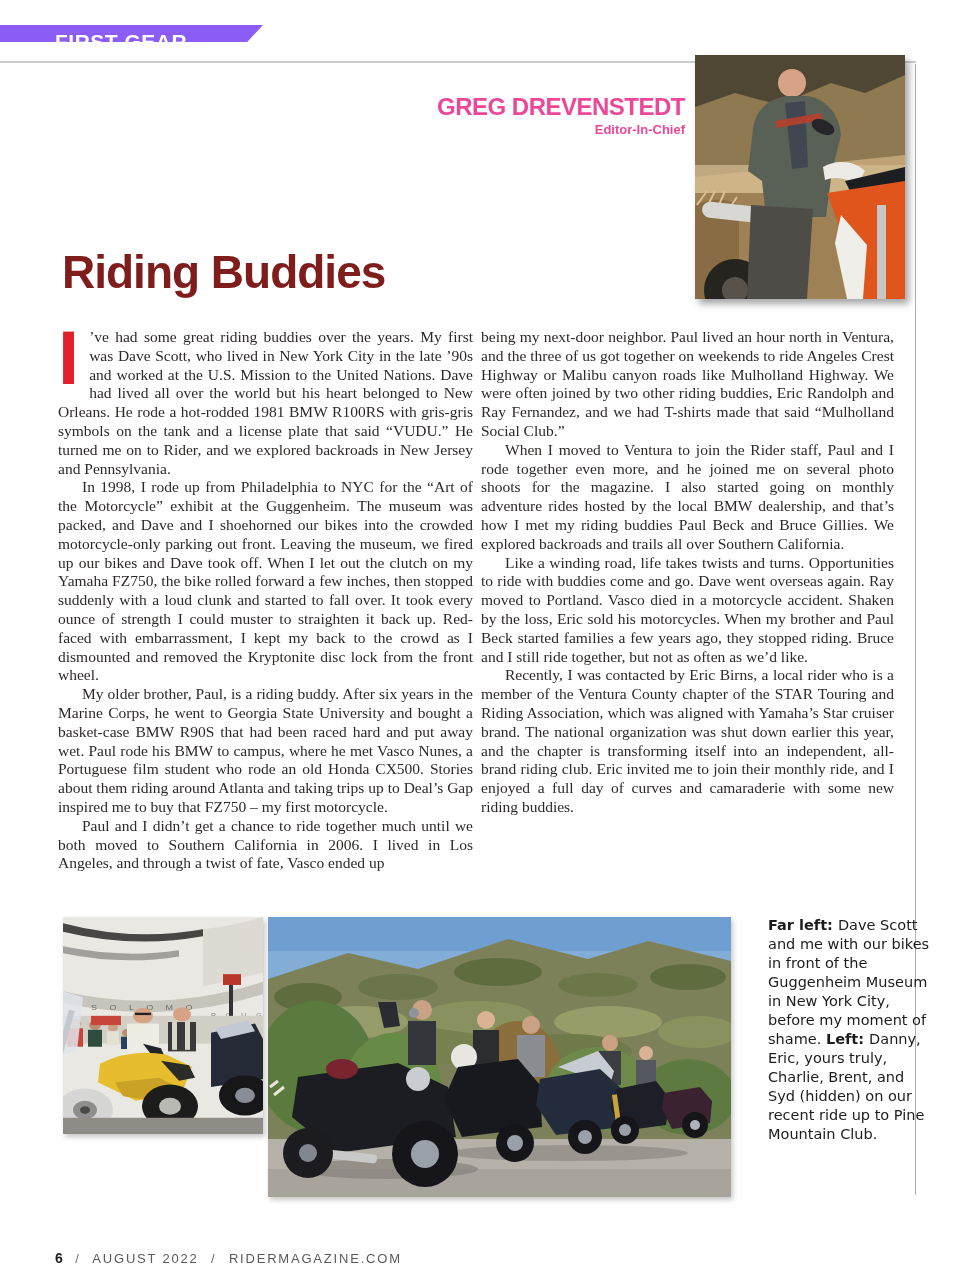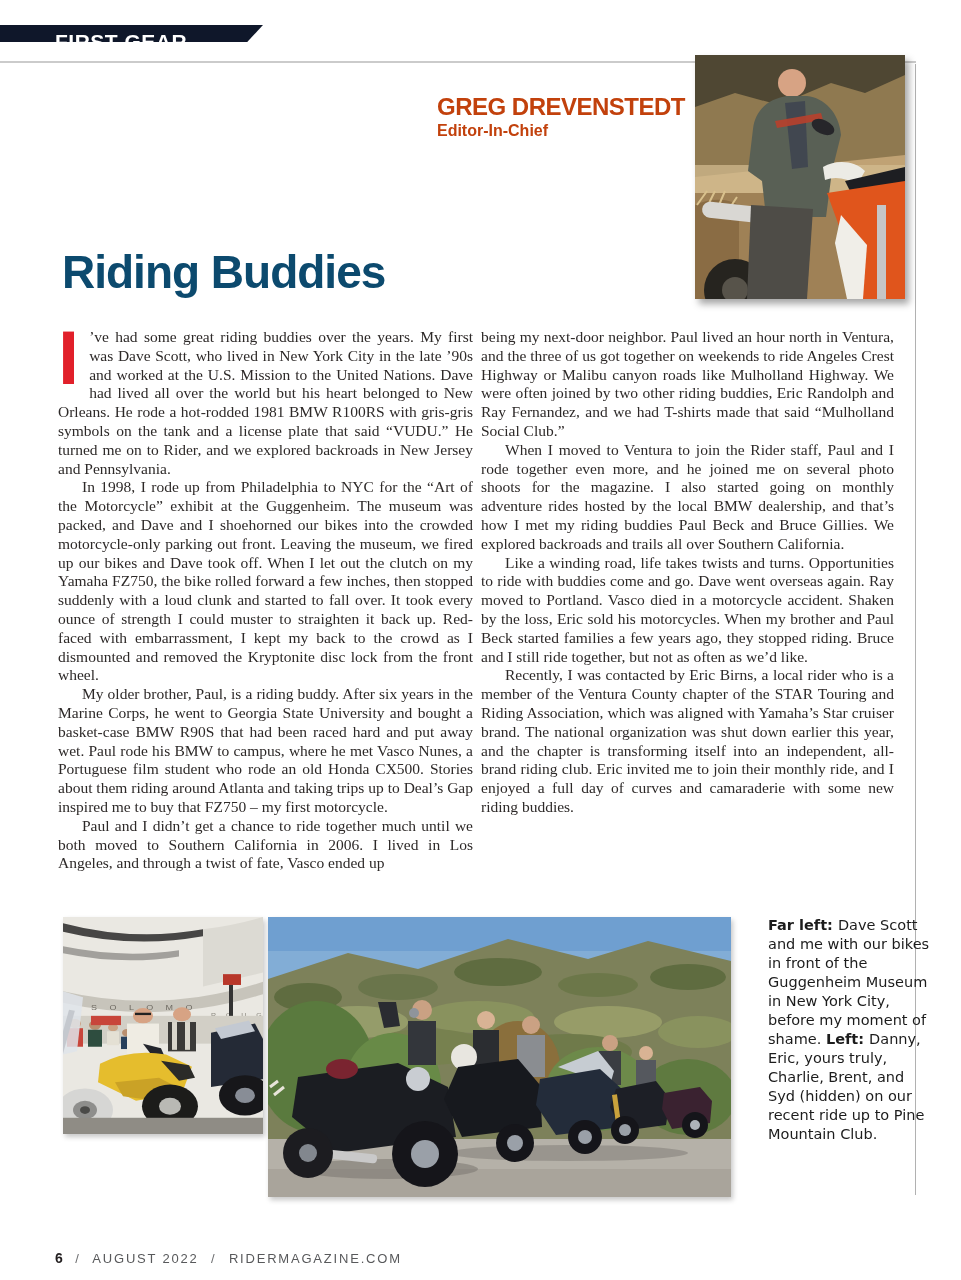"FIRST GEAR" .banner { background: #0f172a -> #8b5cf6 }
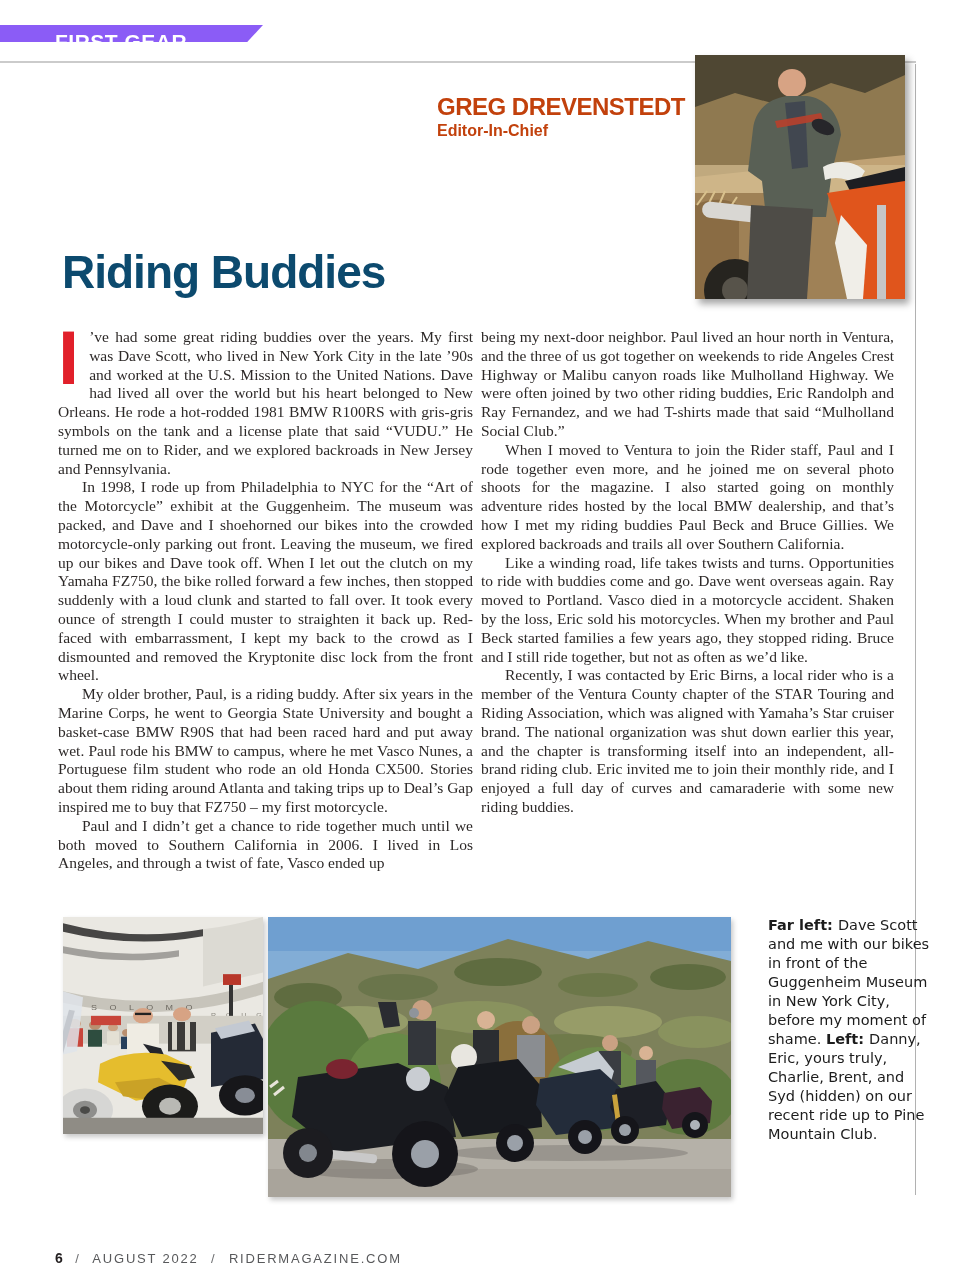"GREG DREVENSTEDT" .byline { color: #c2410c -> #ec4899; text-align: none -> right }
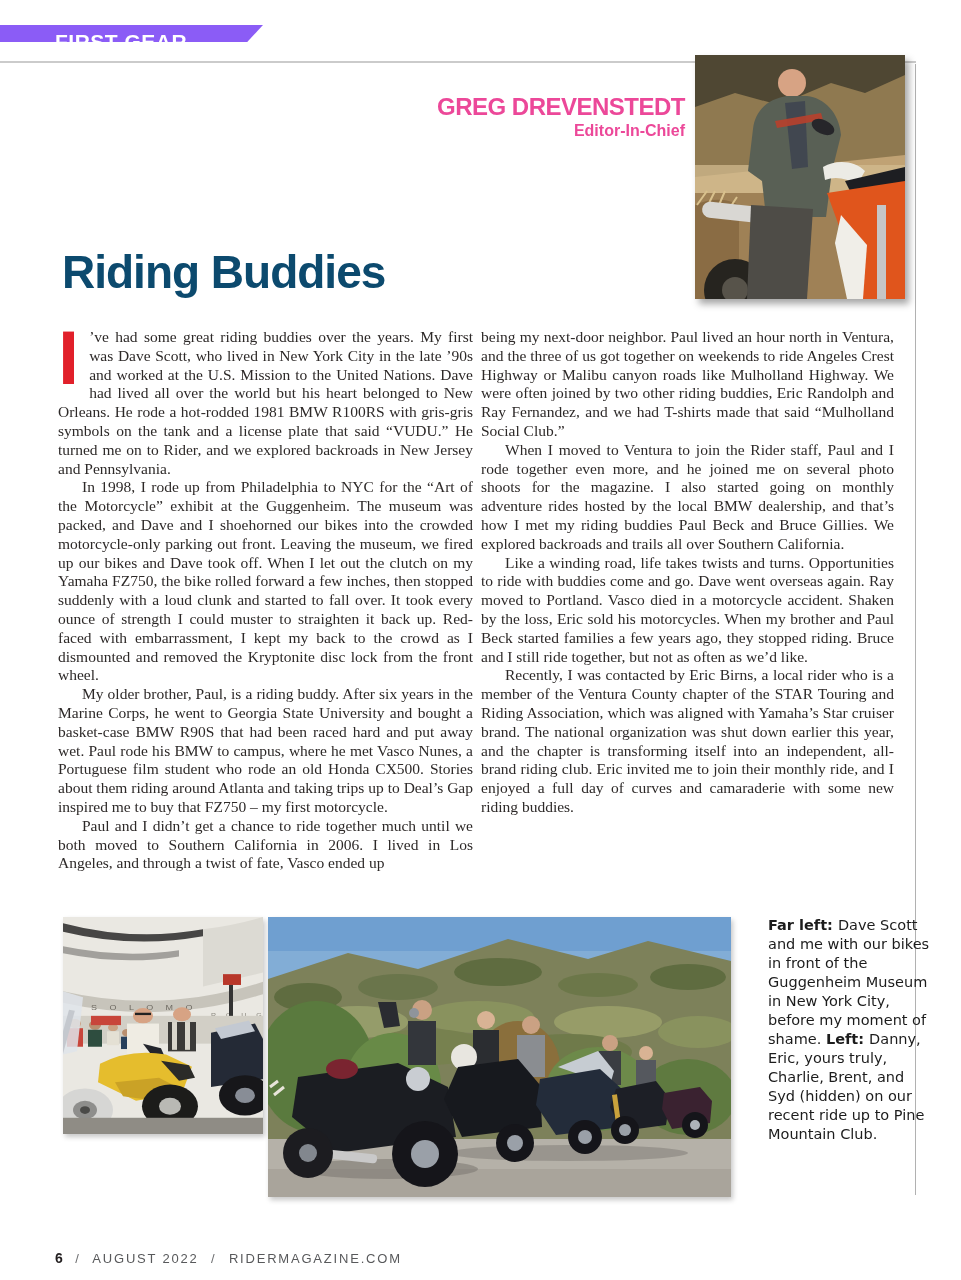"Editor-In-Chief" .byline-role { font-size: 16px -> 13px }
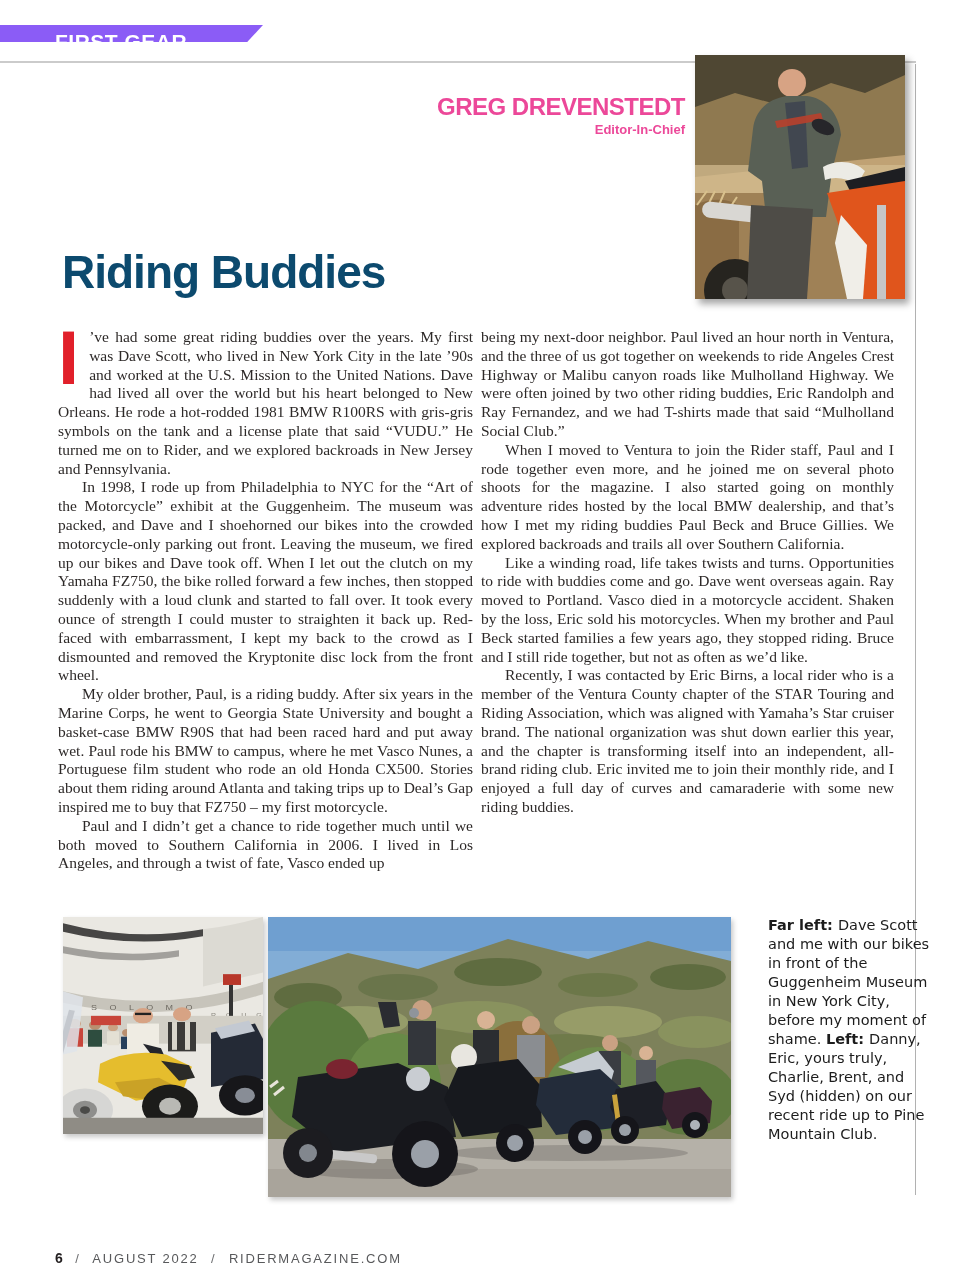"Riding Buddies" .title { color: #0c4a6e -> #7f1d1d }
